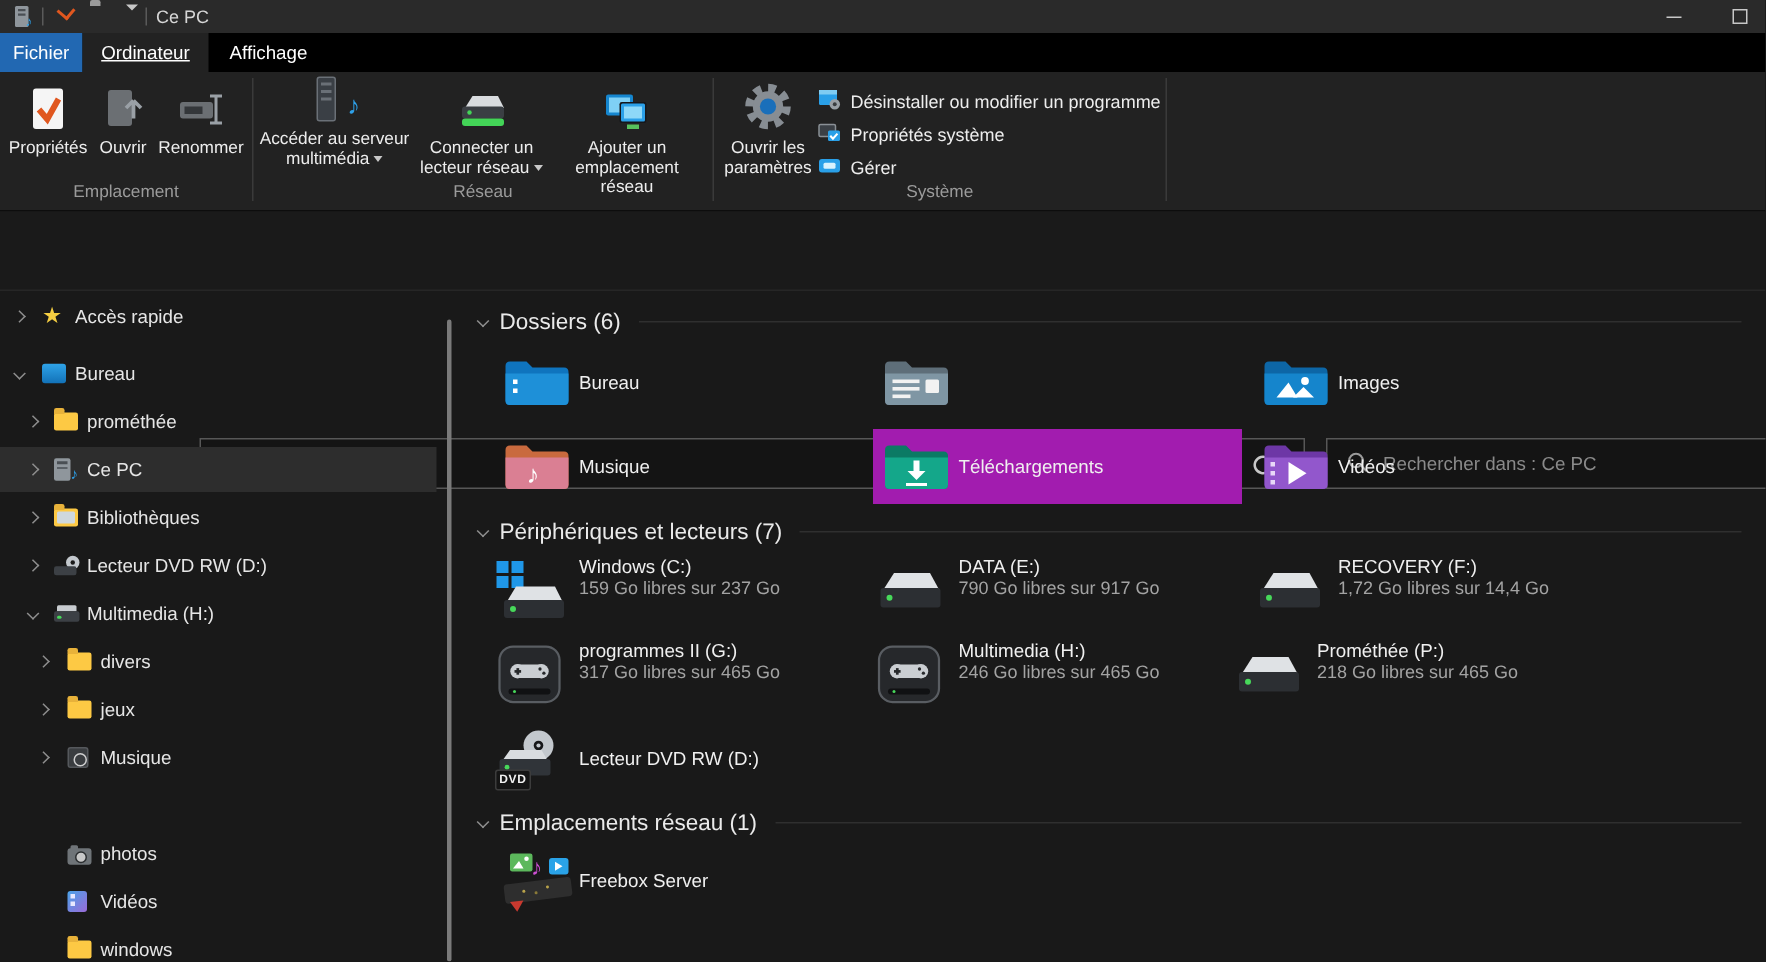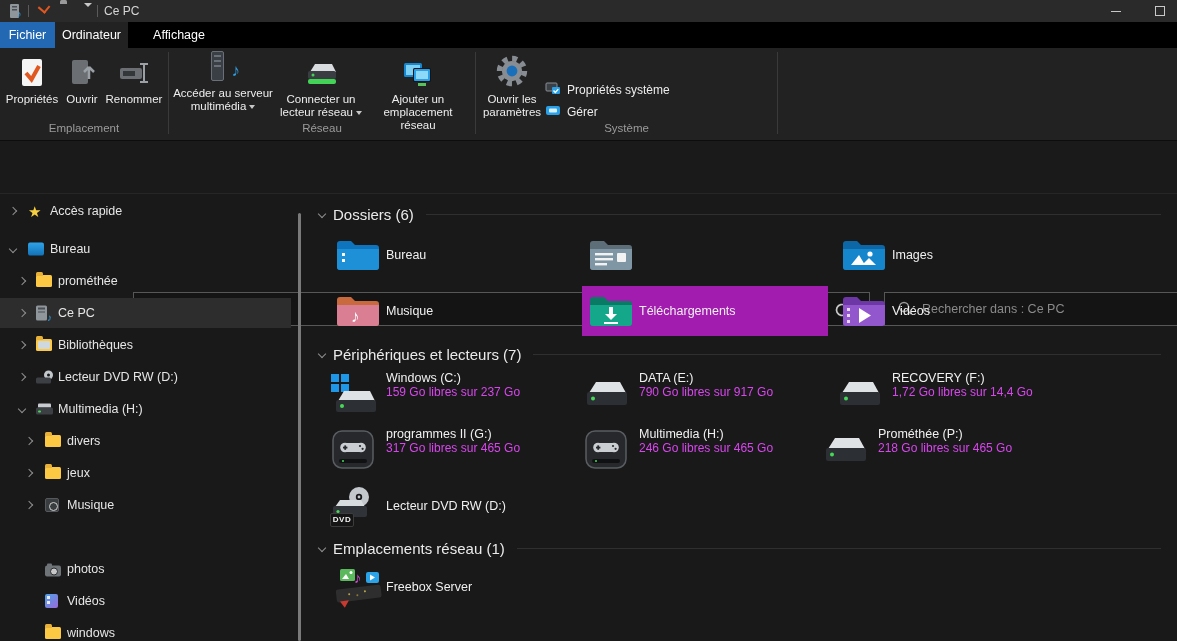"Ordinateur" .rtab.active { text-decoration: none -> underline; width: 73px -> 84px }
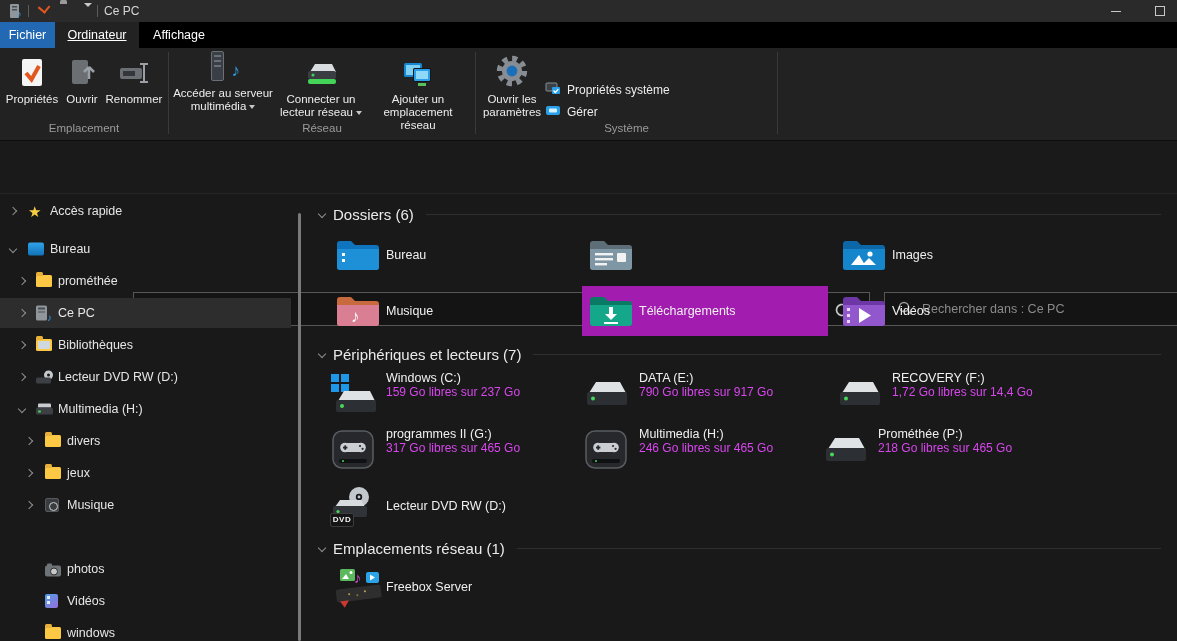"Désinstaller ou modifier un programme" div.sbtn { html: none -> <div> <span> <svg> <rect></rect> <rect></rect> <circle></circle> <circle></circle> </svg> </span> <span>Désinstaller ou modifier un programme</span> </div> }
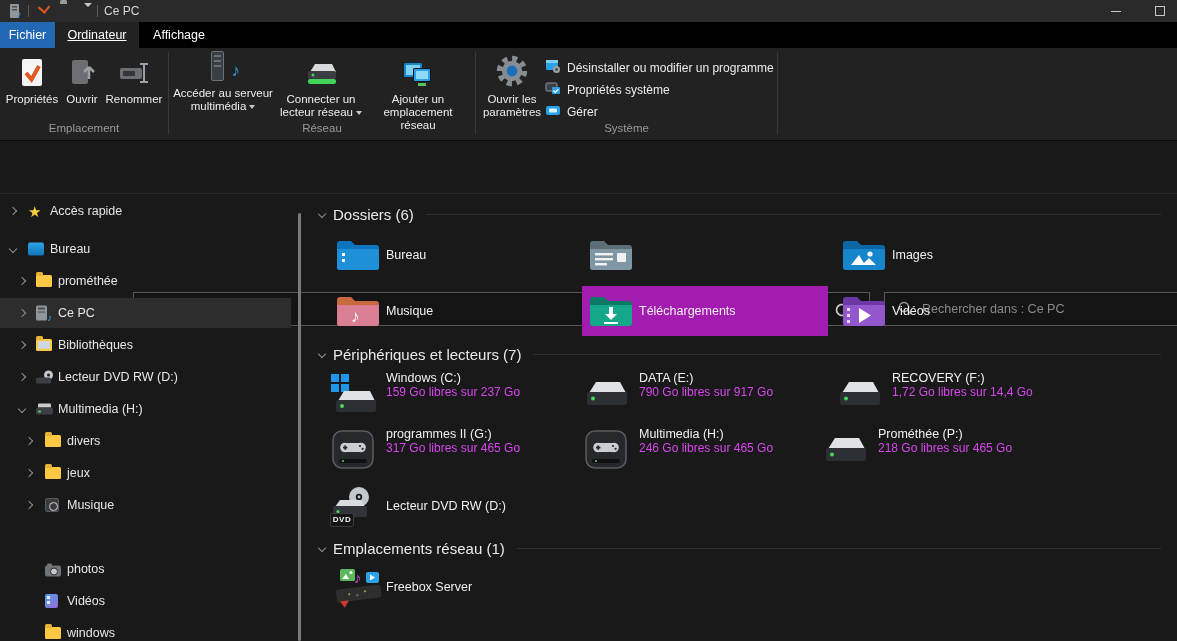"159 Go libres sur 237" .dtile .dfree { color: #d946ef -> #a3a3a3 }
